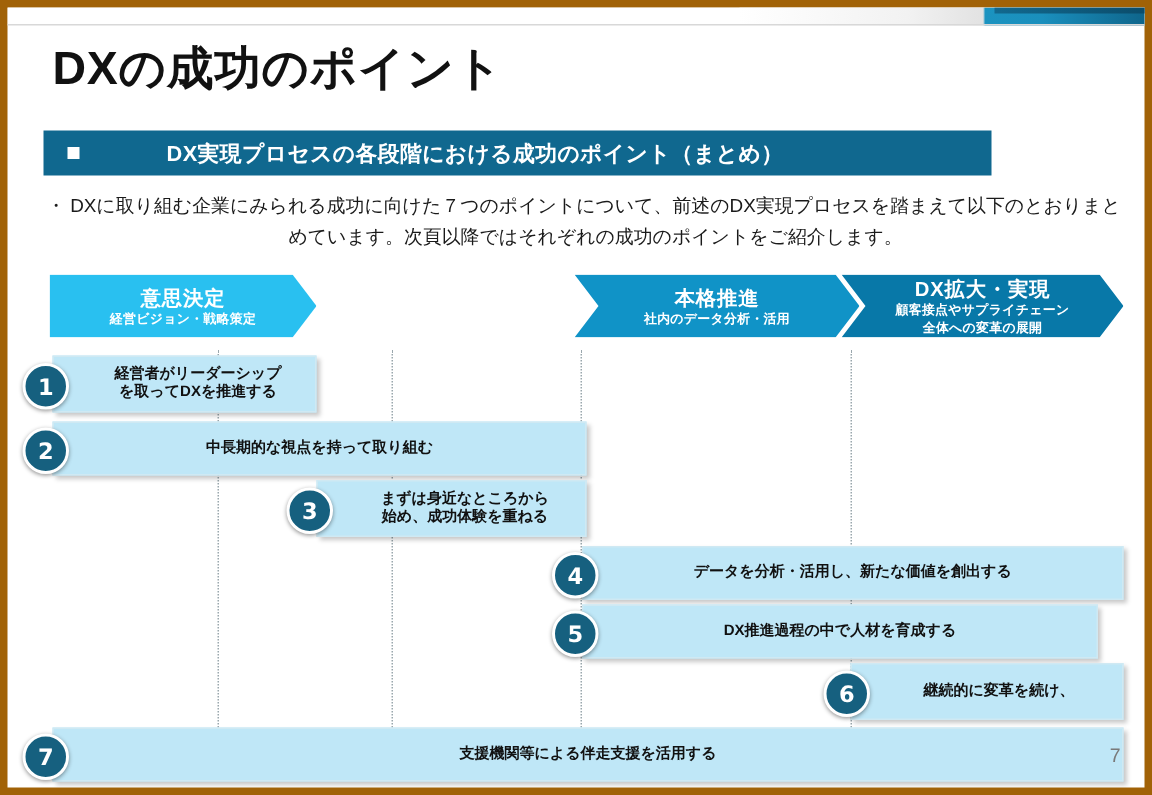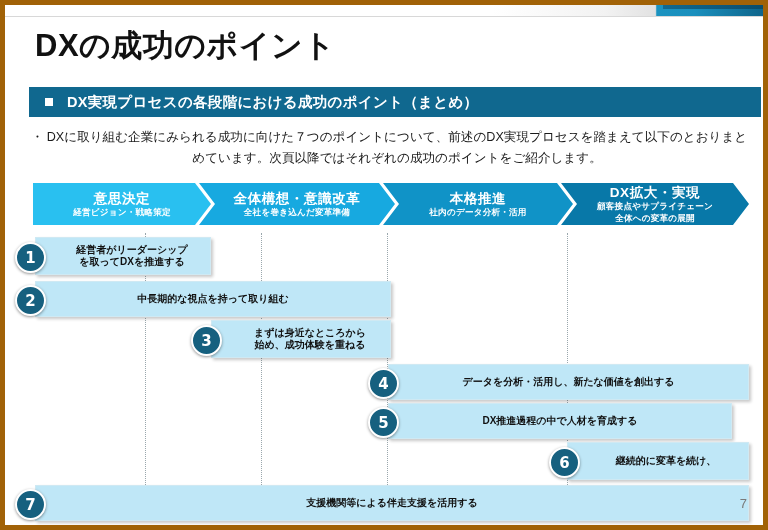"DX実現プロセスの各段階における成功のポイント（まとめ）" .section-band { gap: none -> 44px; width: 732px -> 632px }
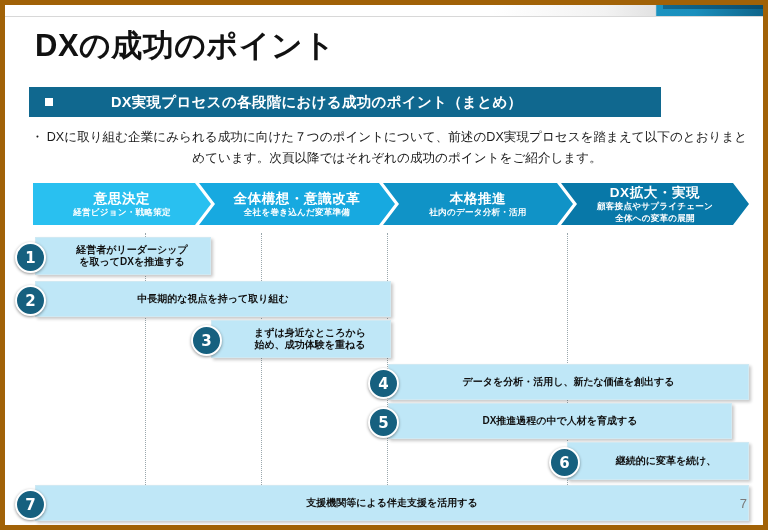"全体構想・意識改革" div.chev { html: <div> <div>全体構想・意識改革</div> <div>全社を巻き込んだ変革準備</div> </div> -> none }
